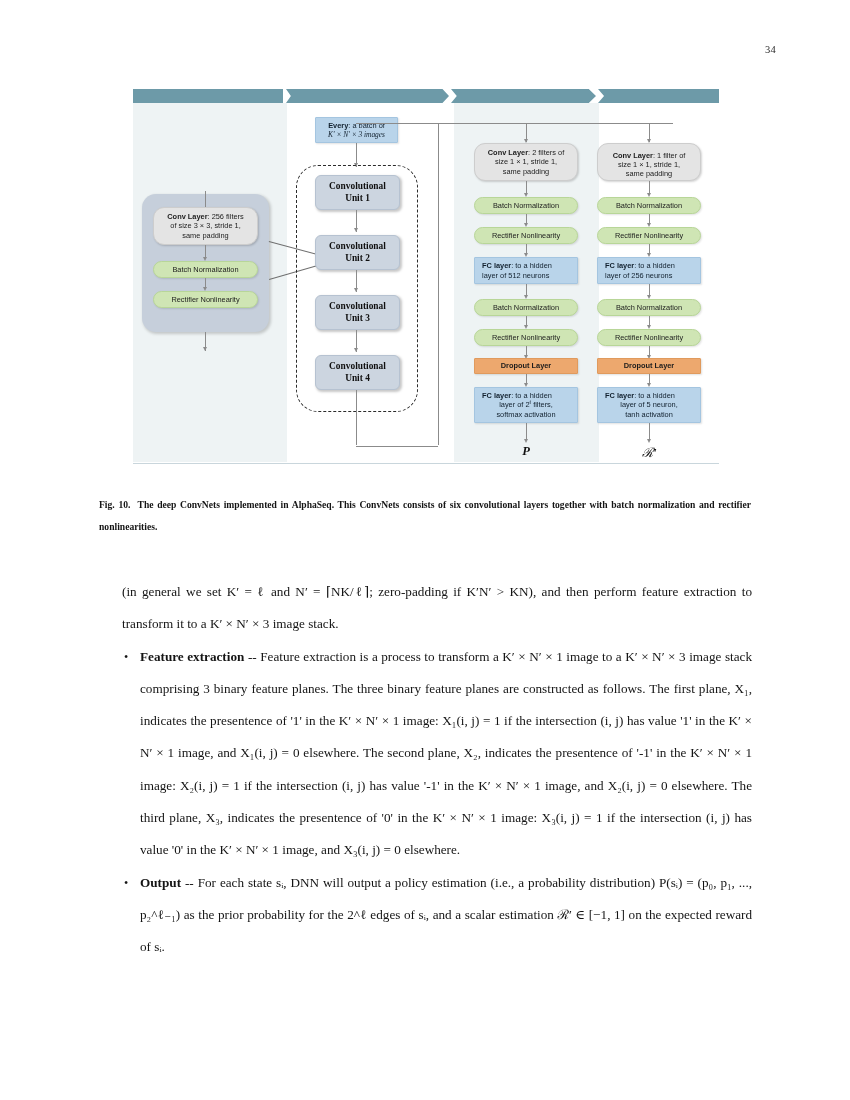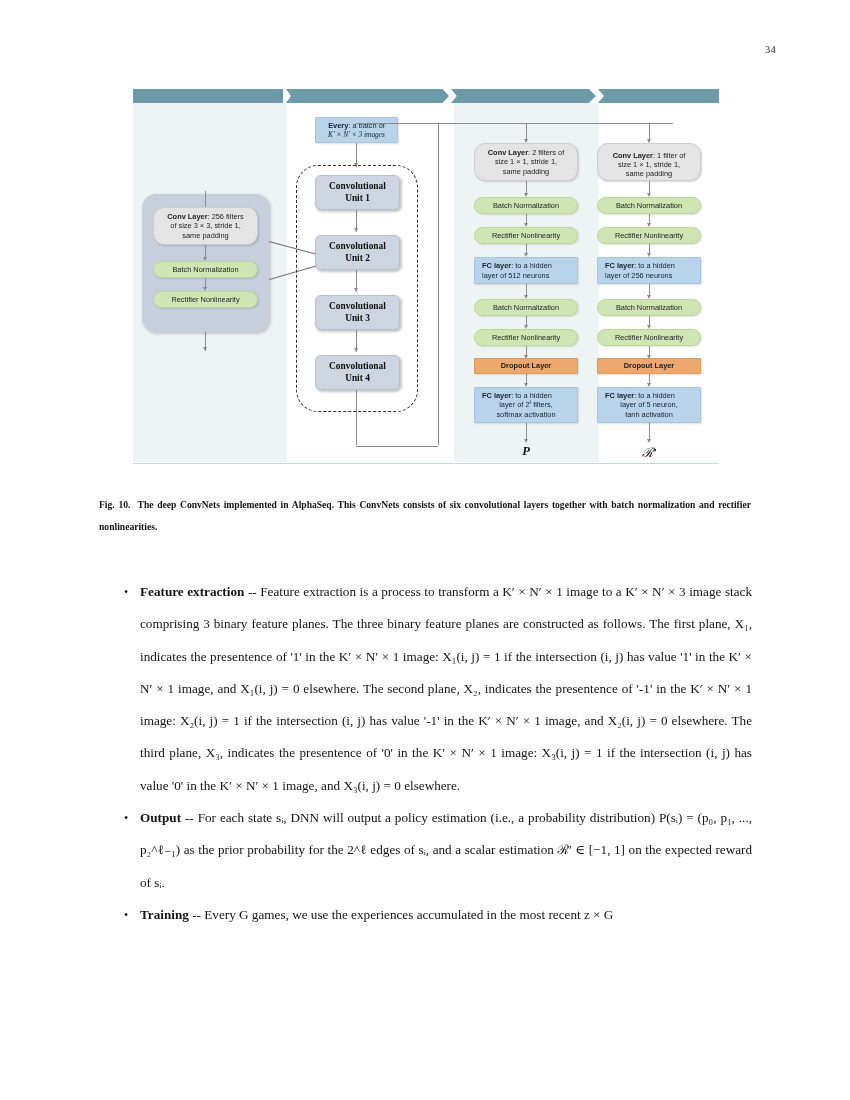"(in general we set K′" p.para { html: none -> <p>(in general we set K′ = ℓ and N′ = ⌈NK/ℓ⌉; zero-padding if K′N′ &gt; KN), and then perform feature extraction to transform it to a K′ × N′ × 3 image stack.</p> }
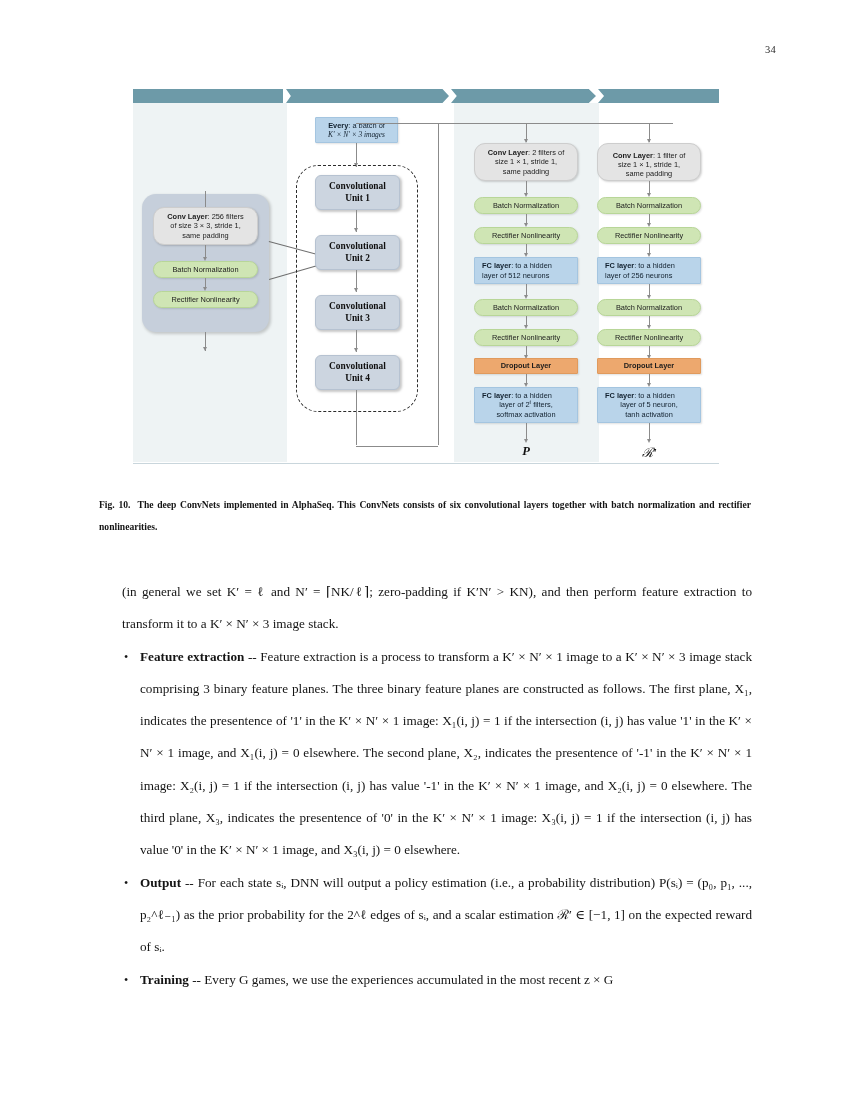"Training -- Every G games," p.bullet-item { html: <p> <b>Training</b> <span>--</span><span> Every G games, we use the experiences accumulated in the most recent z × G</span> </p> -> none }
